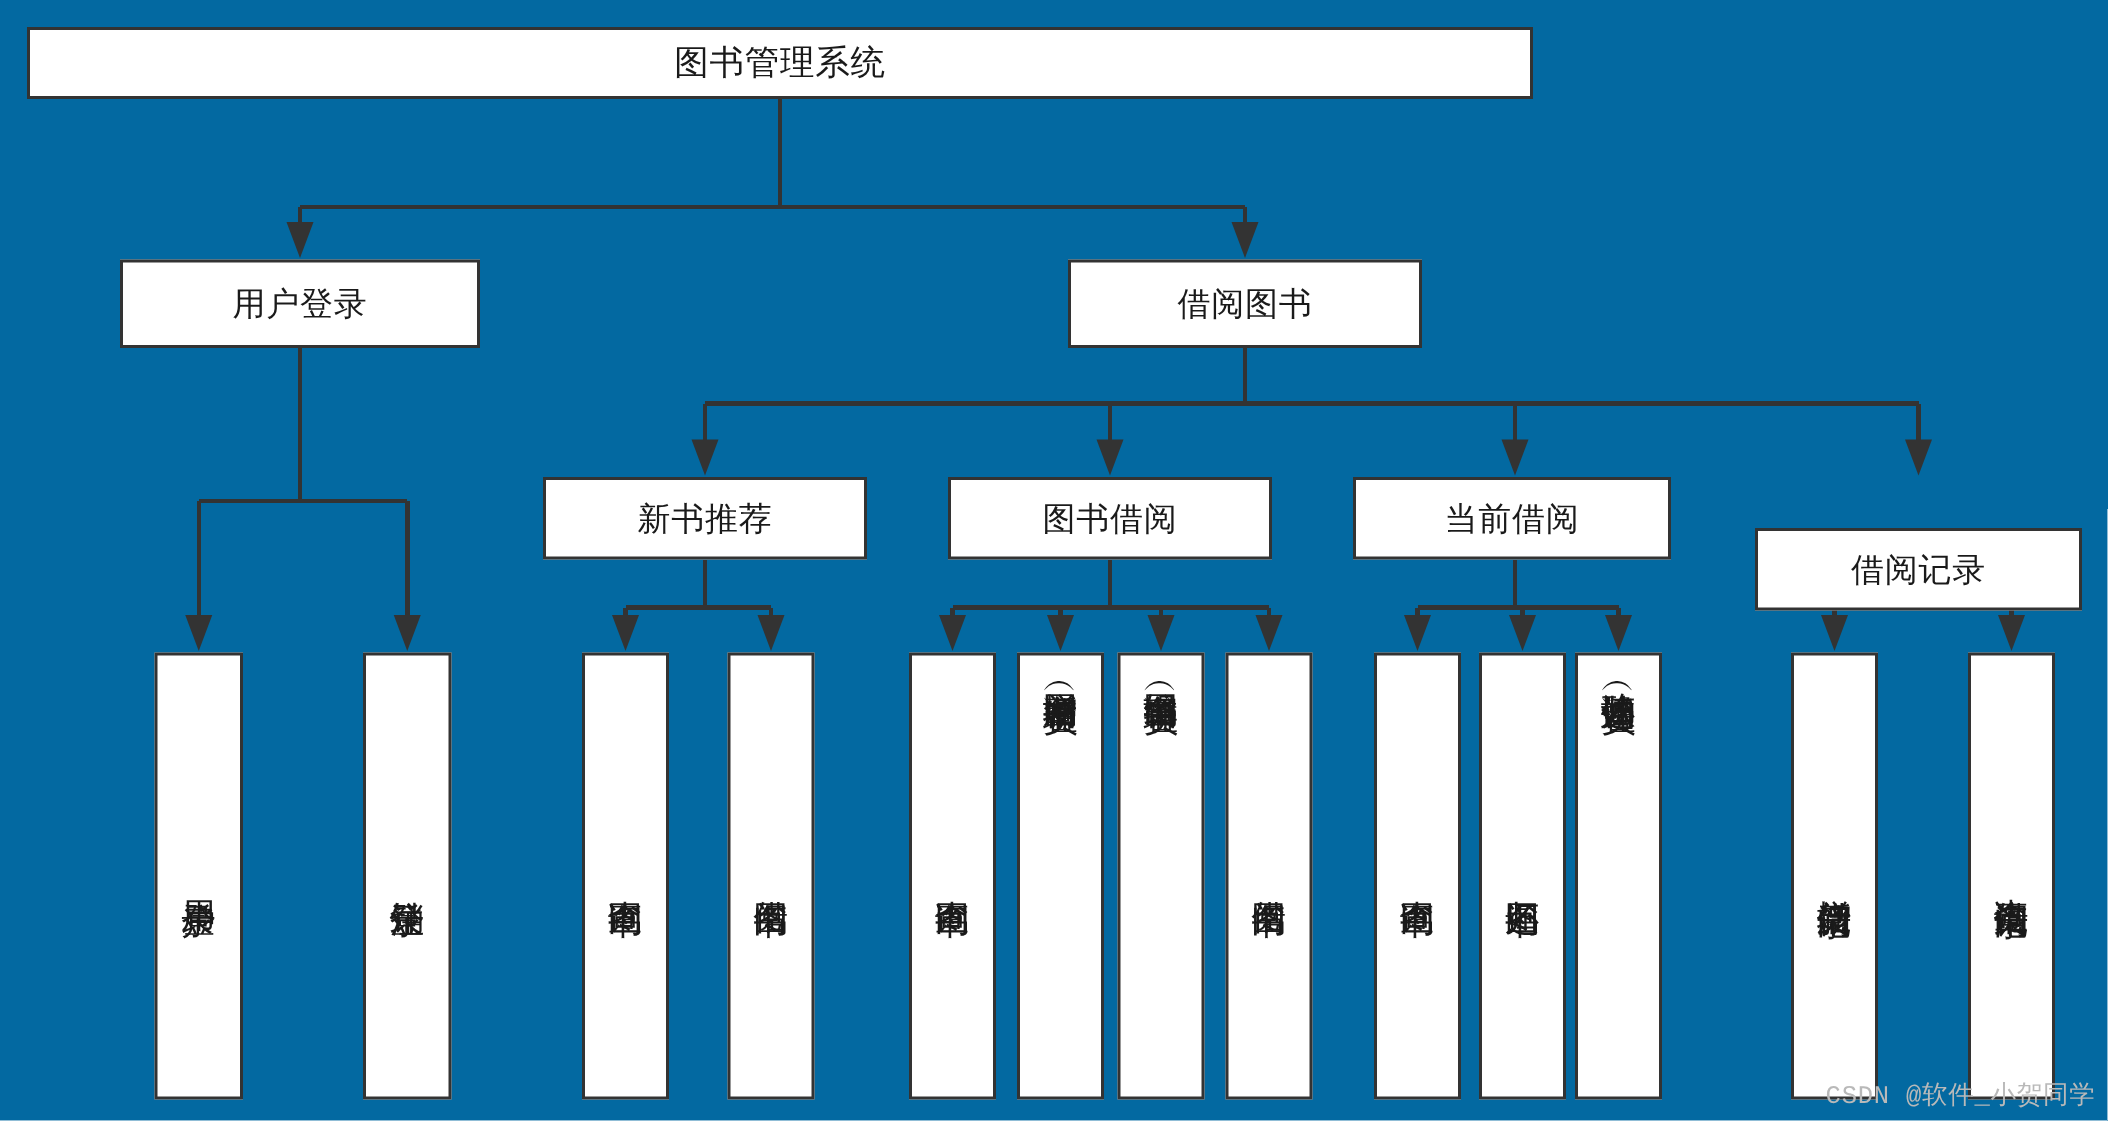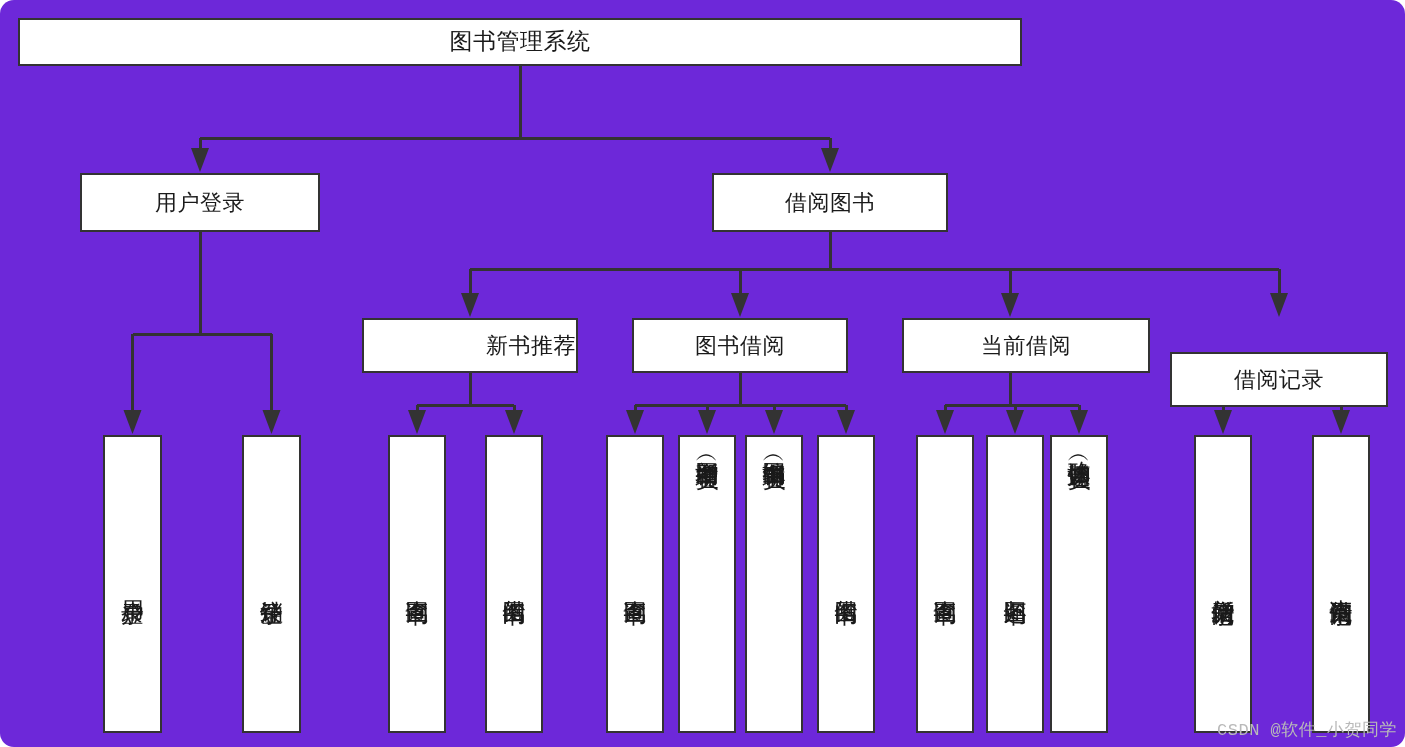"图书管理系统" #canvas { background: #6d28d9 -> #0369a1; border-radius: 14px -> none }
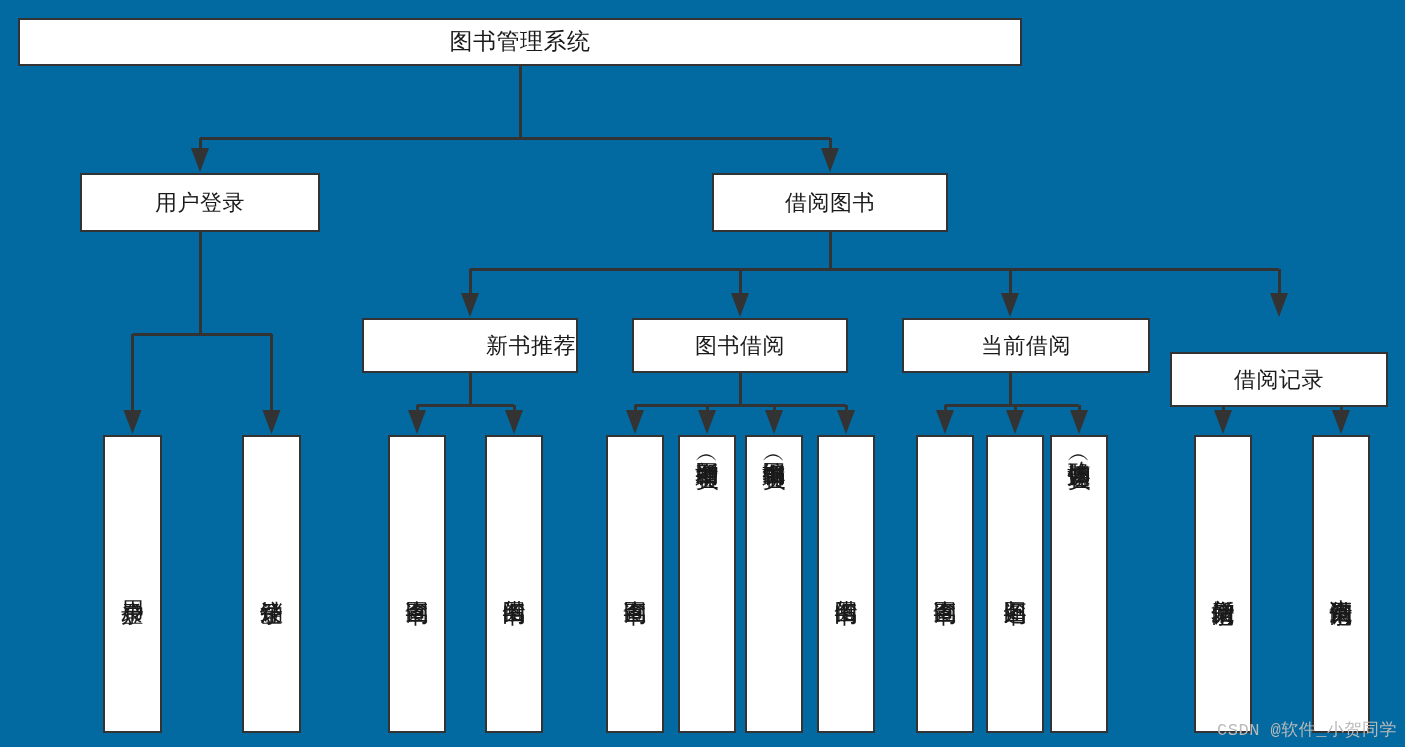"新书推荐" div.node { justify-content: flex-end -> none }
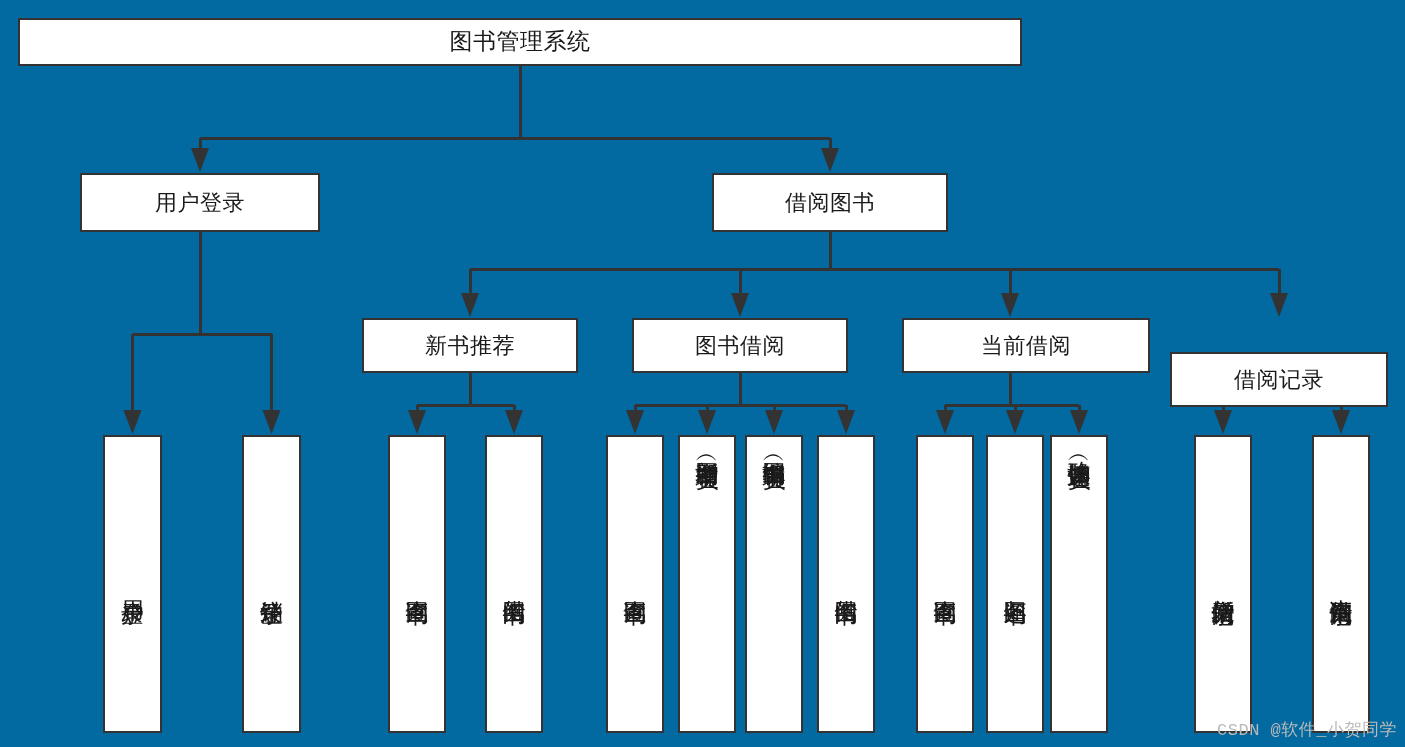"当前借阅" div.node { width: 248px -> 212px }
